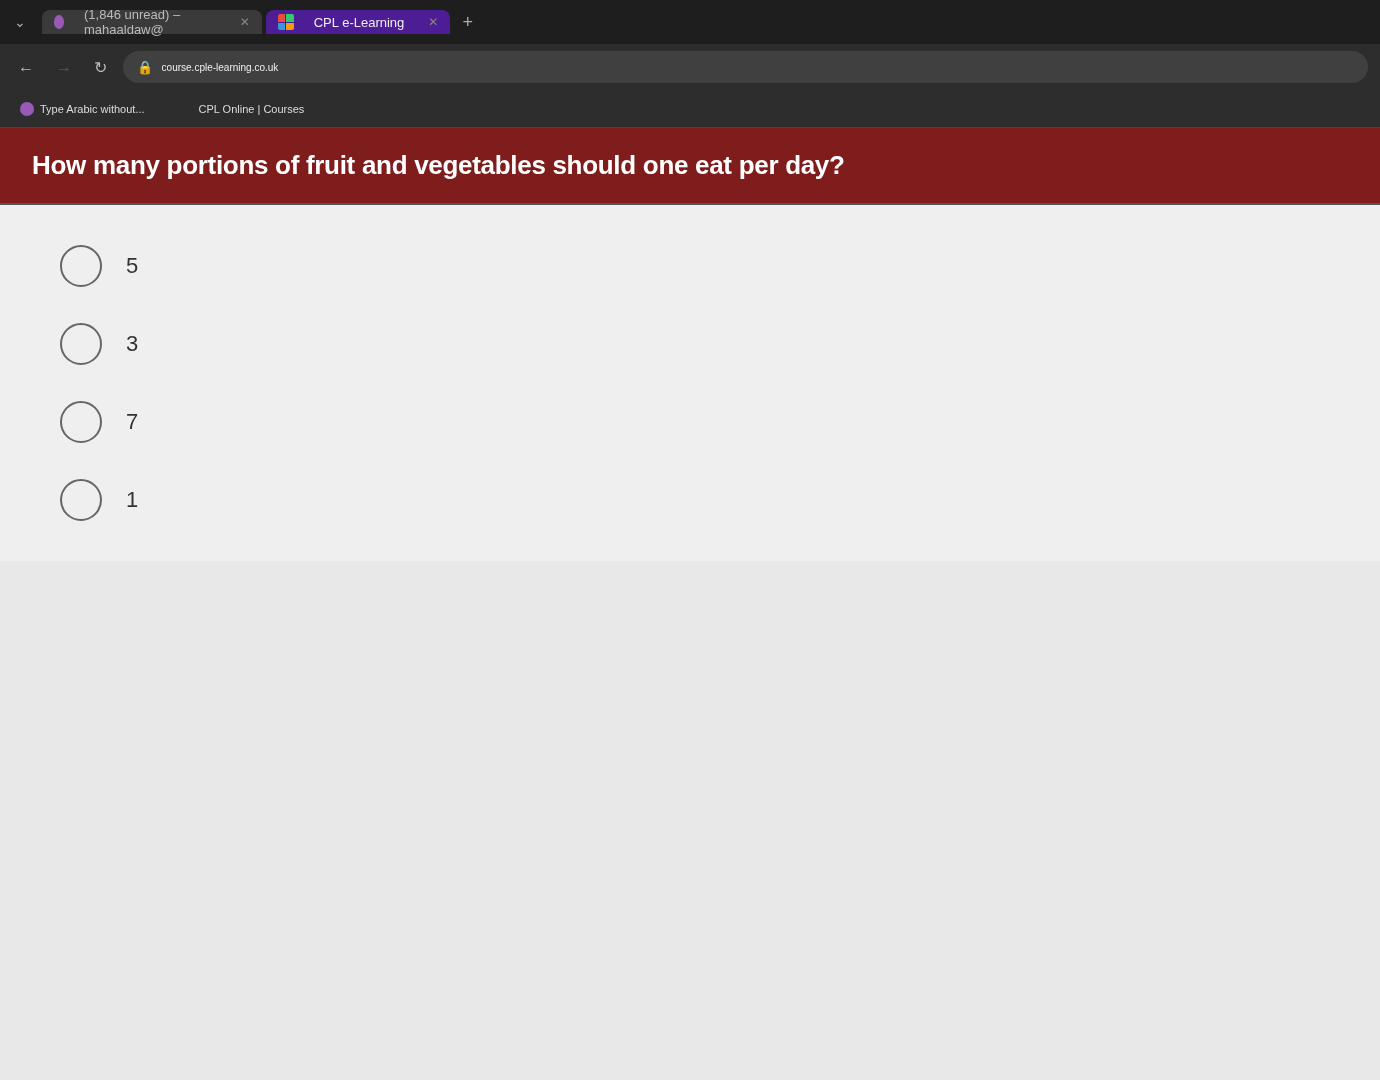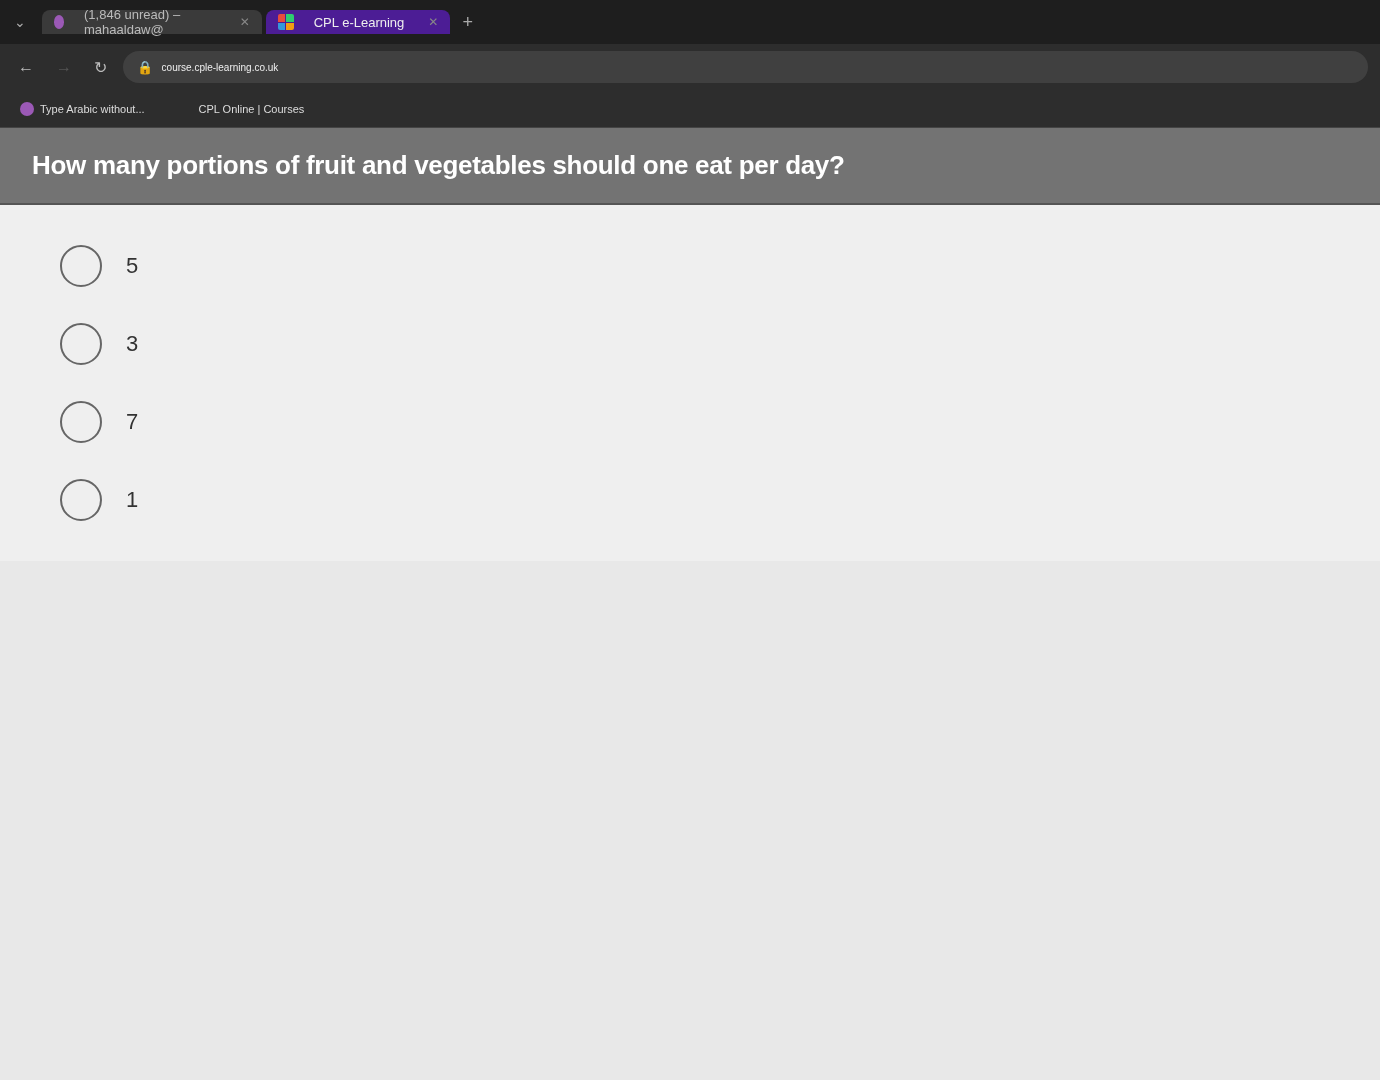"How many portions of fruit" .question-header { background: #737373 -> #7f1d1d }
